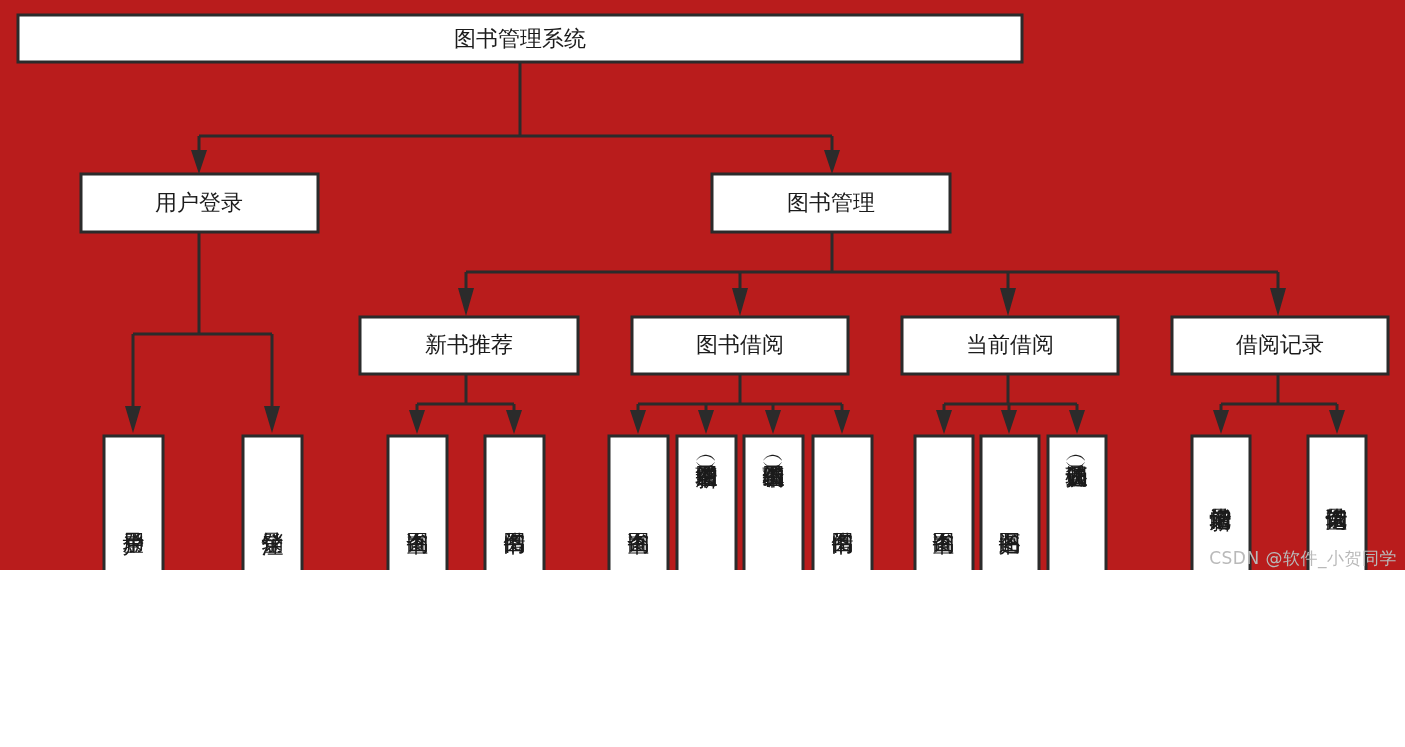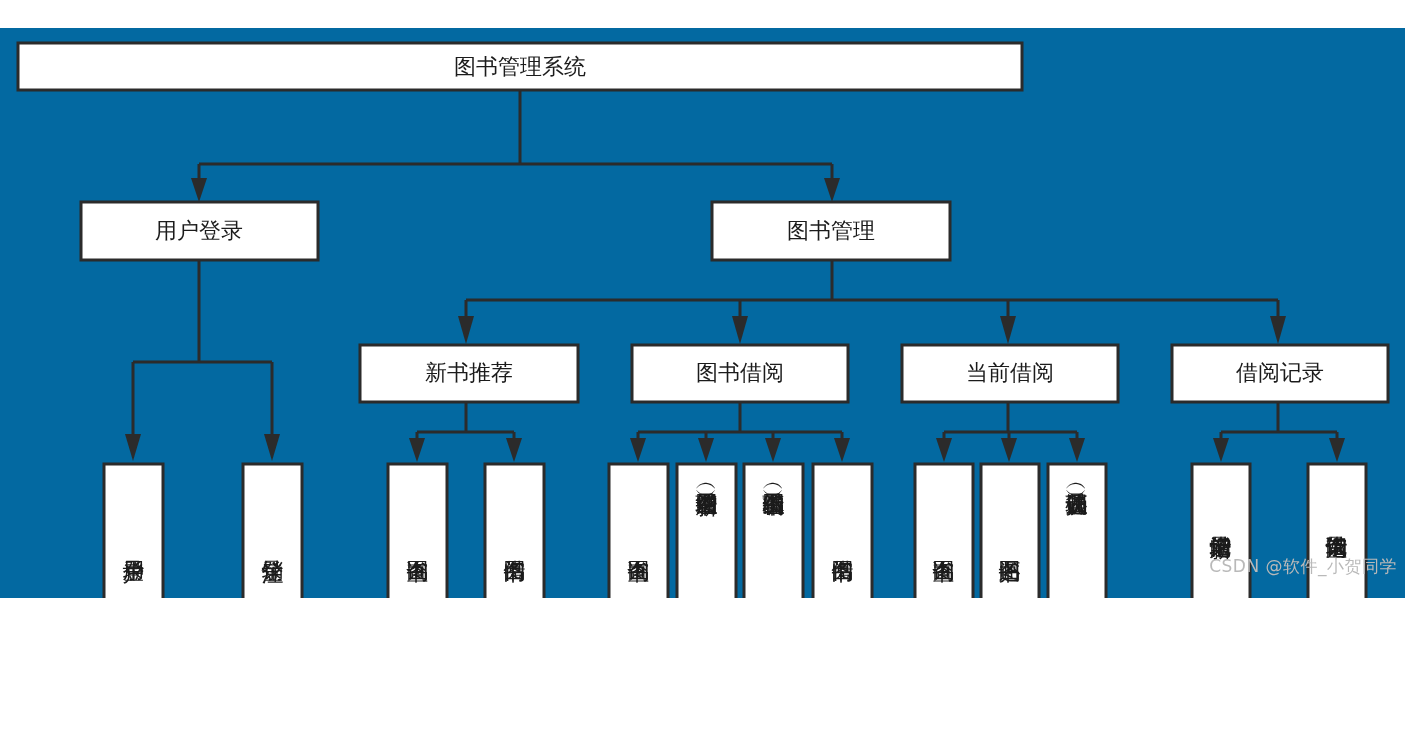"图书管理系统" #diagram-root { background: #0369a1 -> #b91c1c; margin-top: 28px -> none }
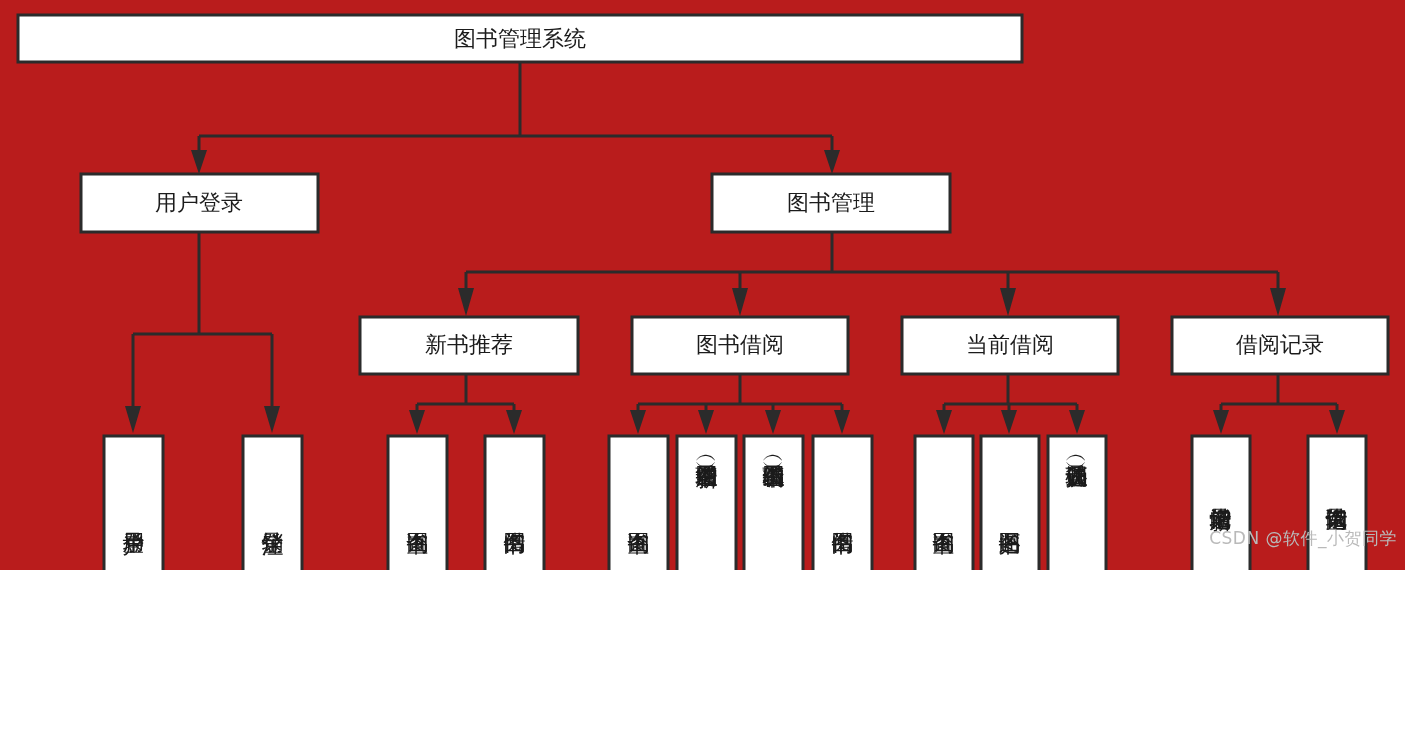"CSDN @软件_小贺同学" .watermark { bottom: 20px -> 0 }
